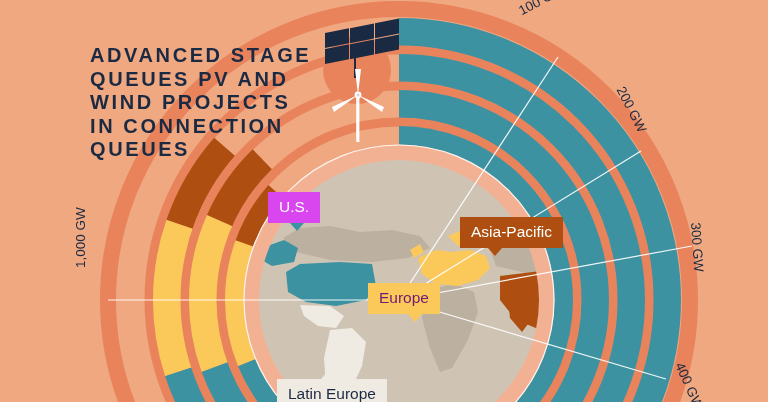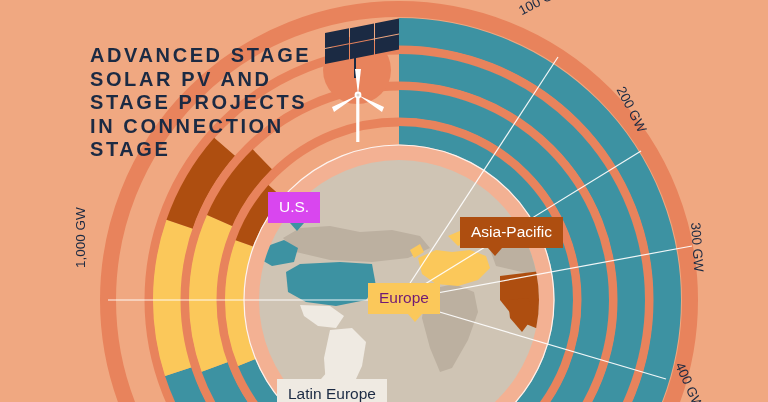"SOLAR PV AND" div.tline { text: SOLAR -> QUEUES }
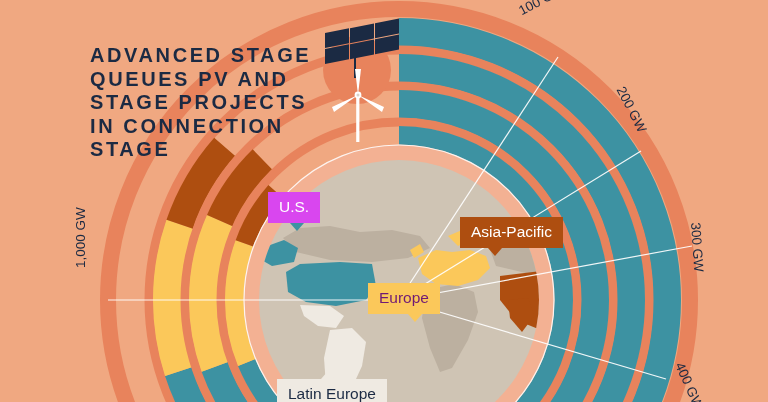"STAGE PROJECTS" div.tline { text: STAGE -> WIND }
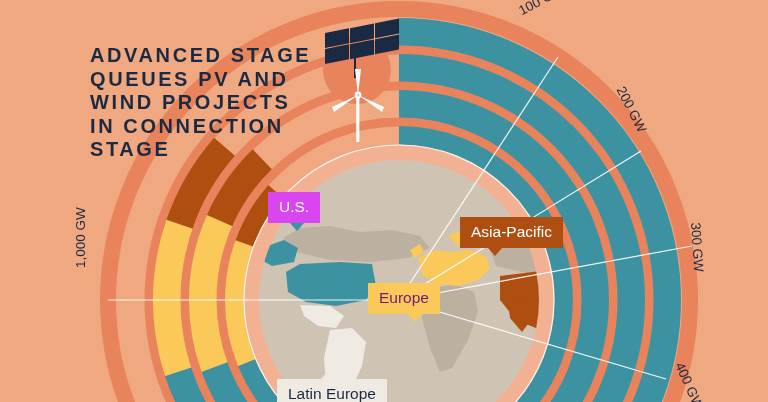"STAGE" div.tline { text: STAGE -> QUEUES }
